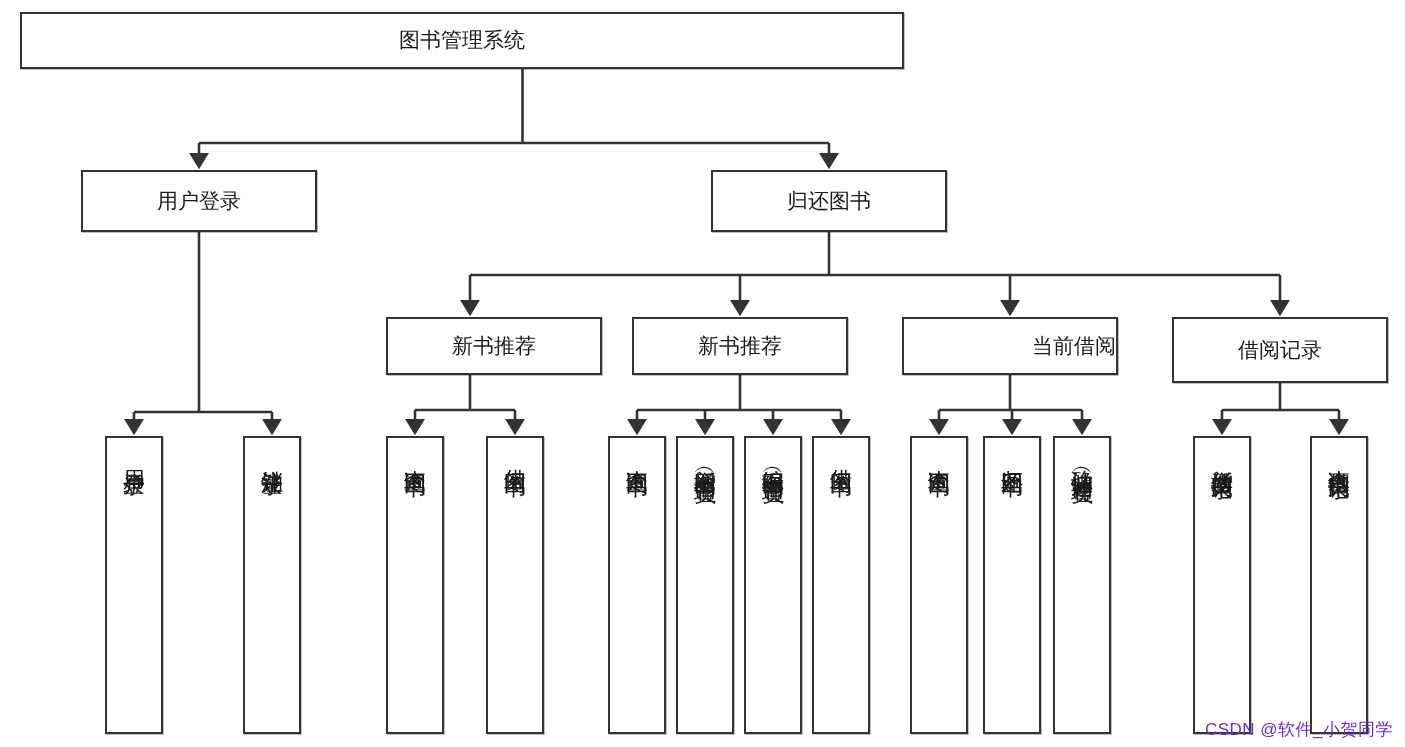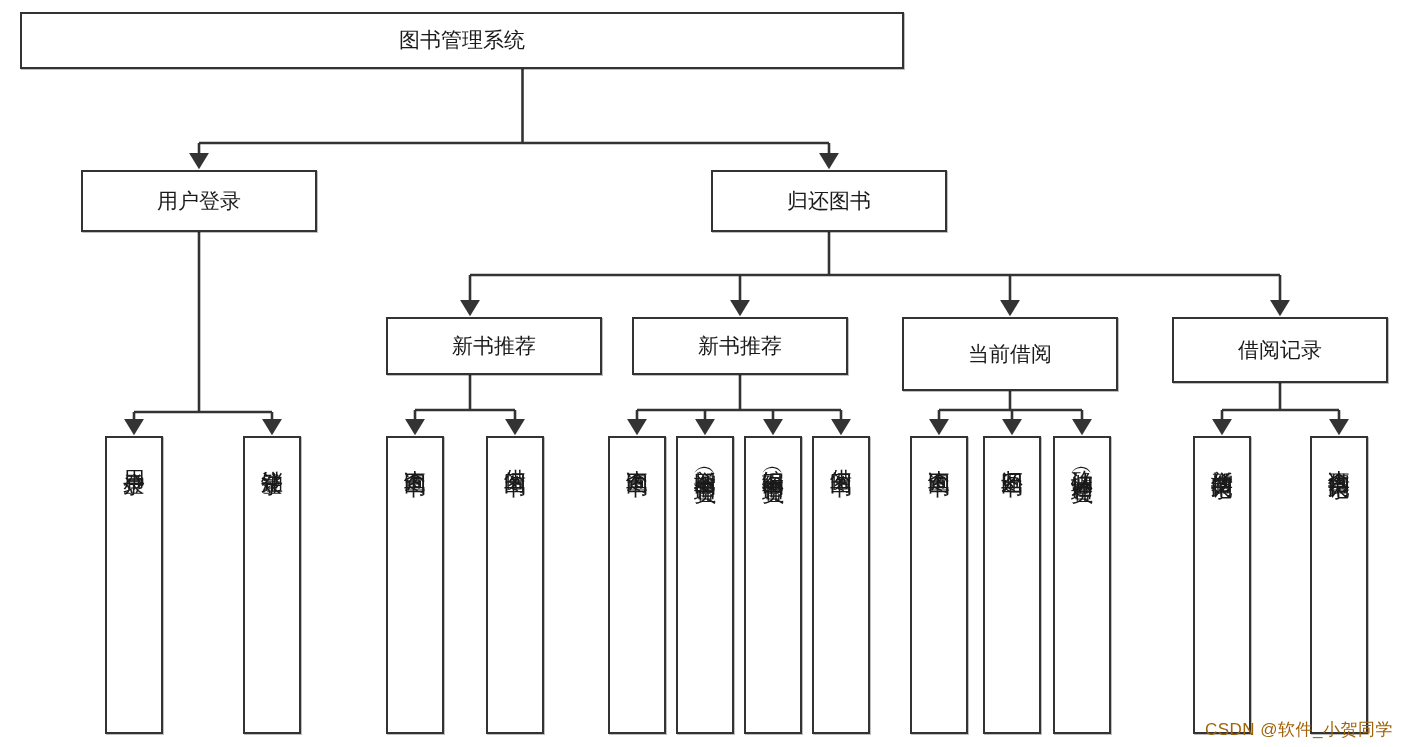"当前借阅" div.node-box { height: 74px -> 58px; justify-content: none -> flex-end }
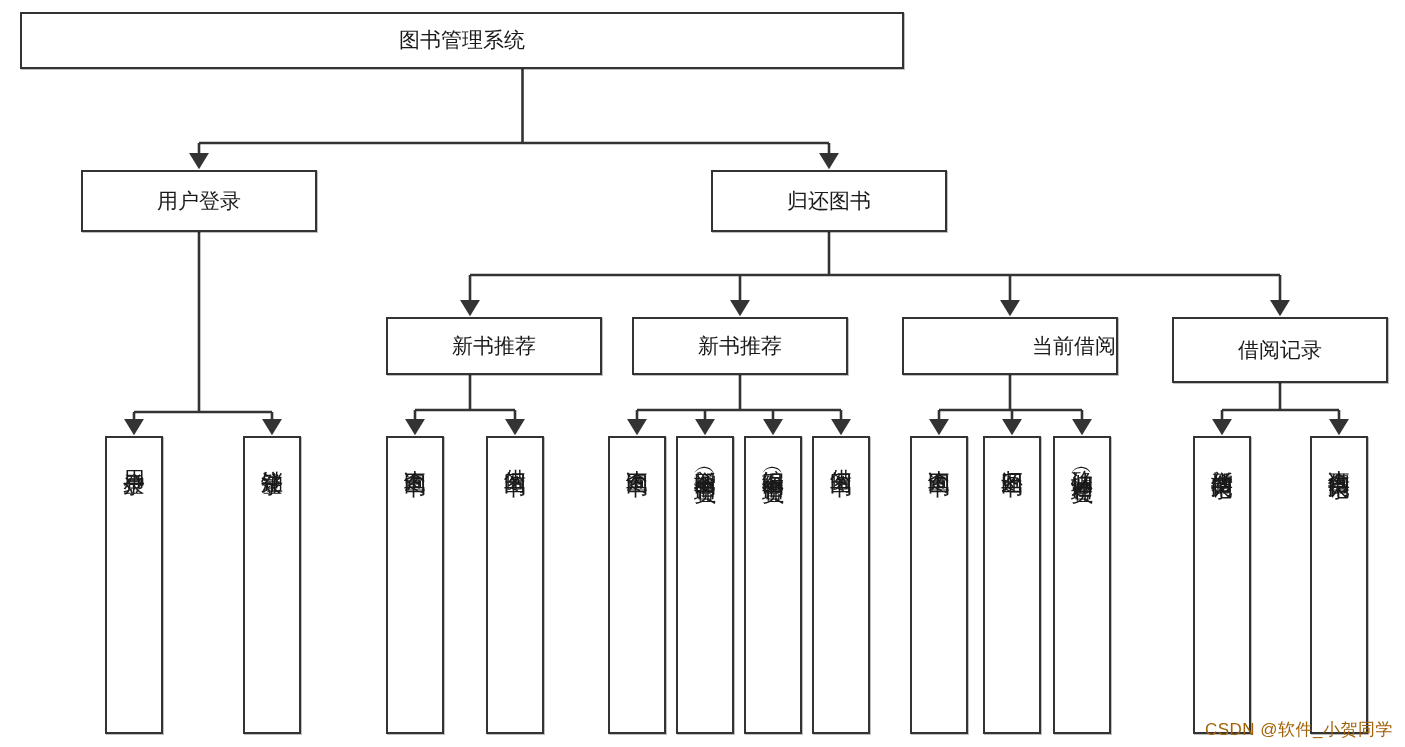"CSDN @软件_小贺同学" .watermark { color: #a16207 -> #6d28d9 }
